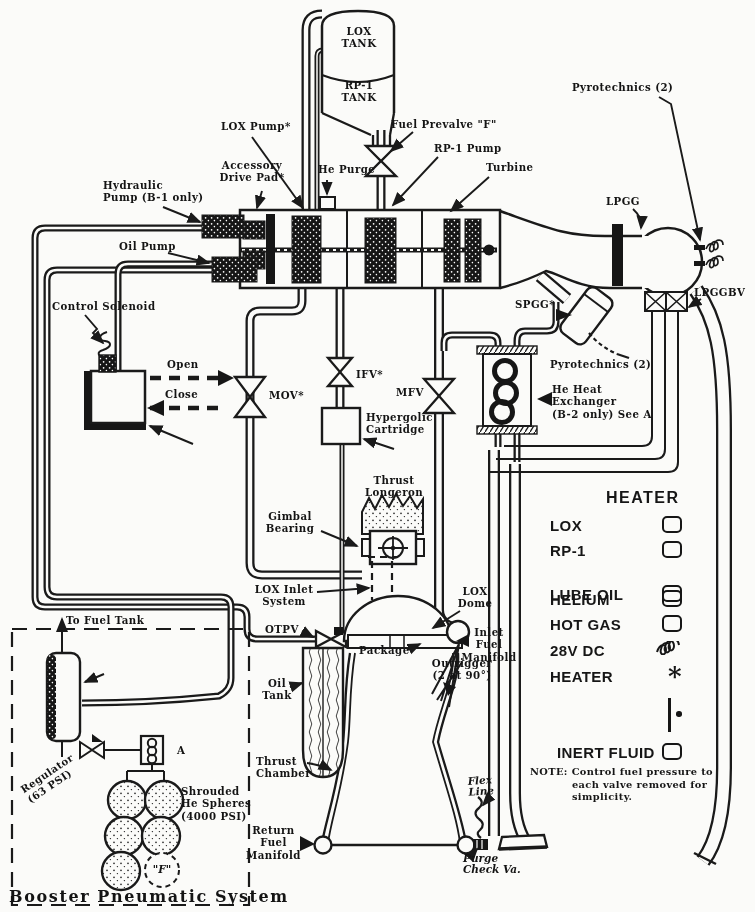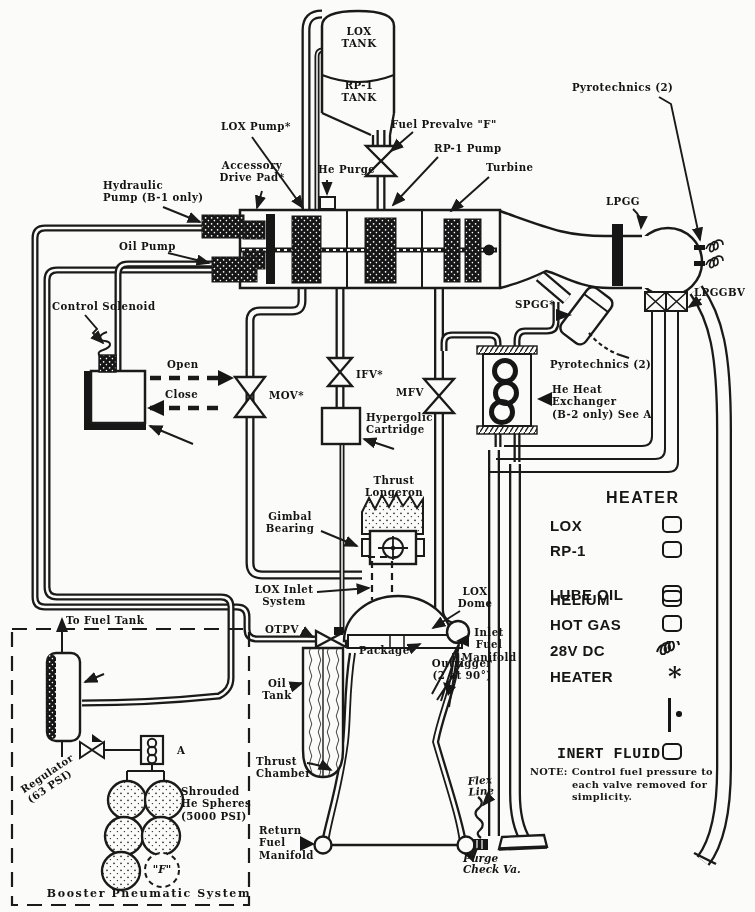"INERT FLUID" span.llab { font-family: Liberation Mono, monospace -> none }
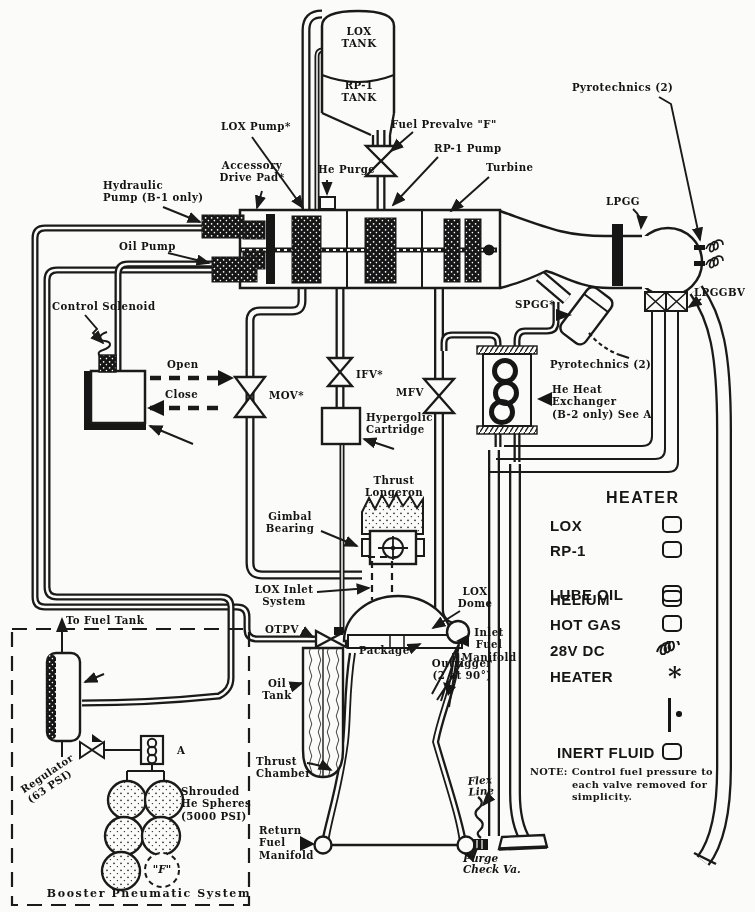"Shrouded" div.lbl { text: 5000 -> 4000 }
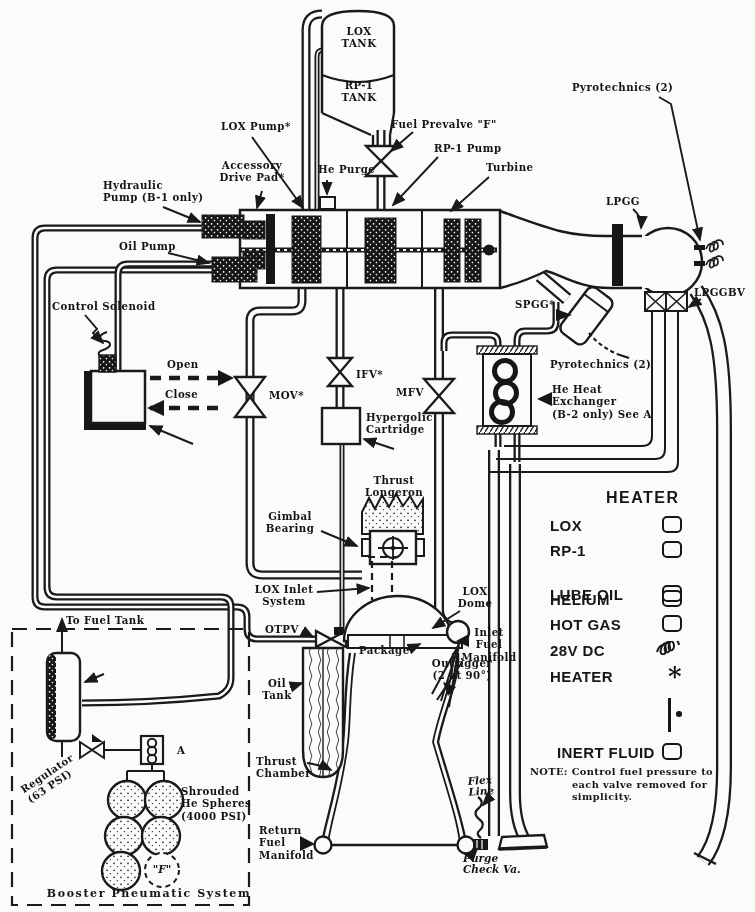"Return" div.lbl { left: 259px -> 246px; text-align: none -> center }
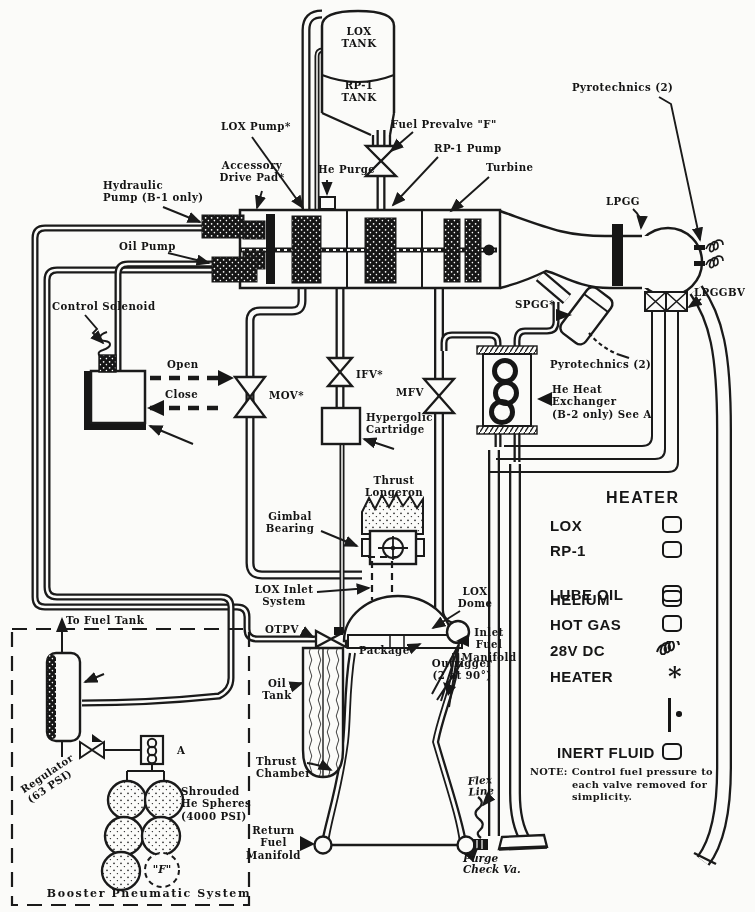"Booster Pneumatic System" .booster-lbl { font-size: 11px -> 16px }
